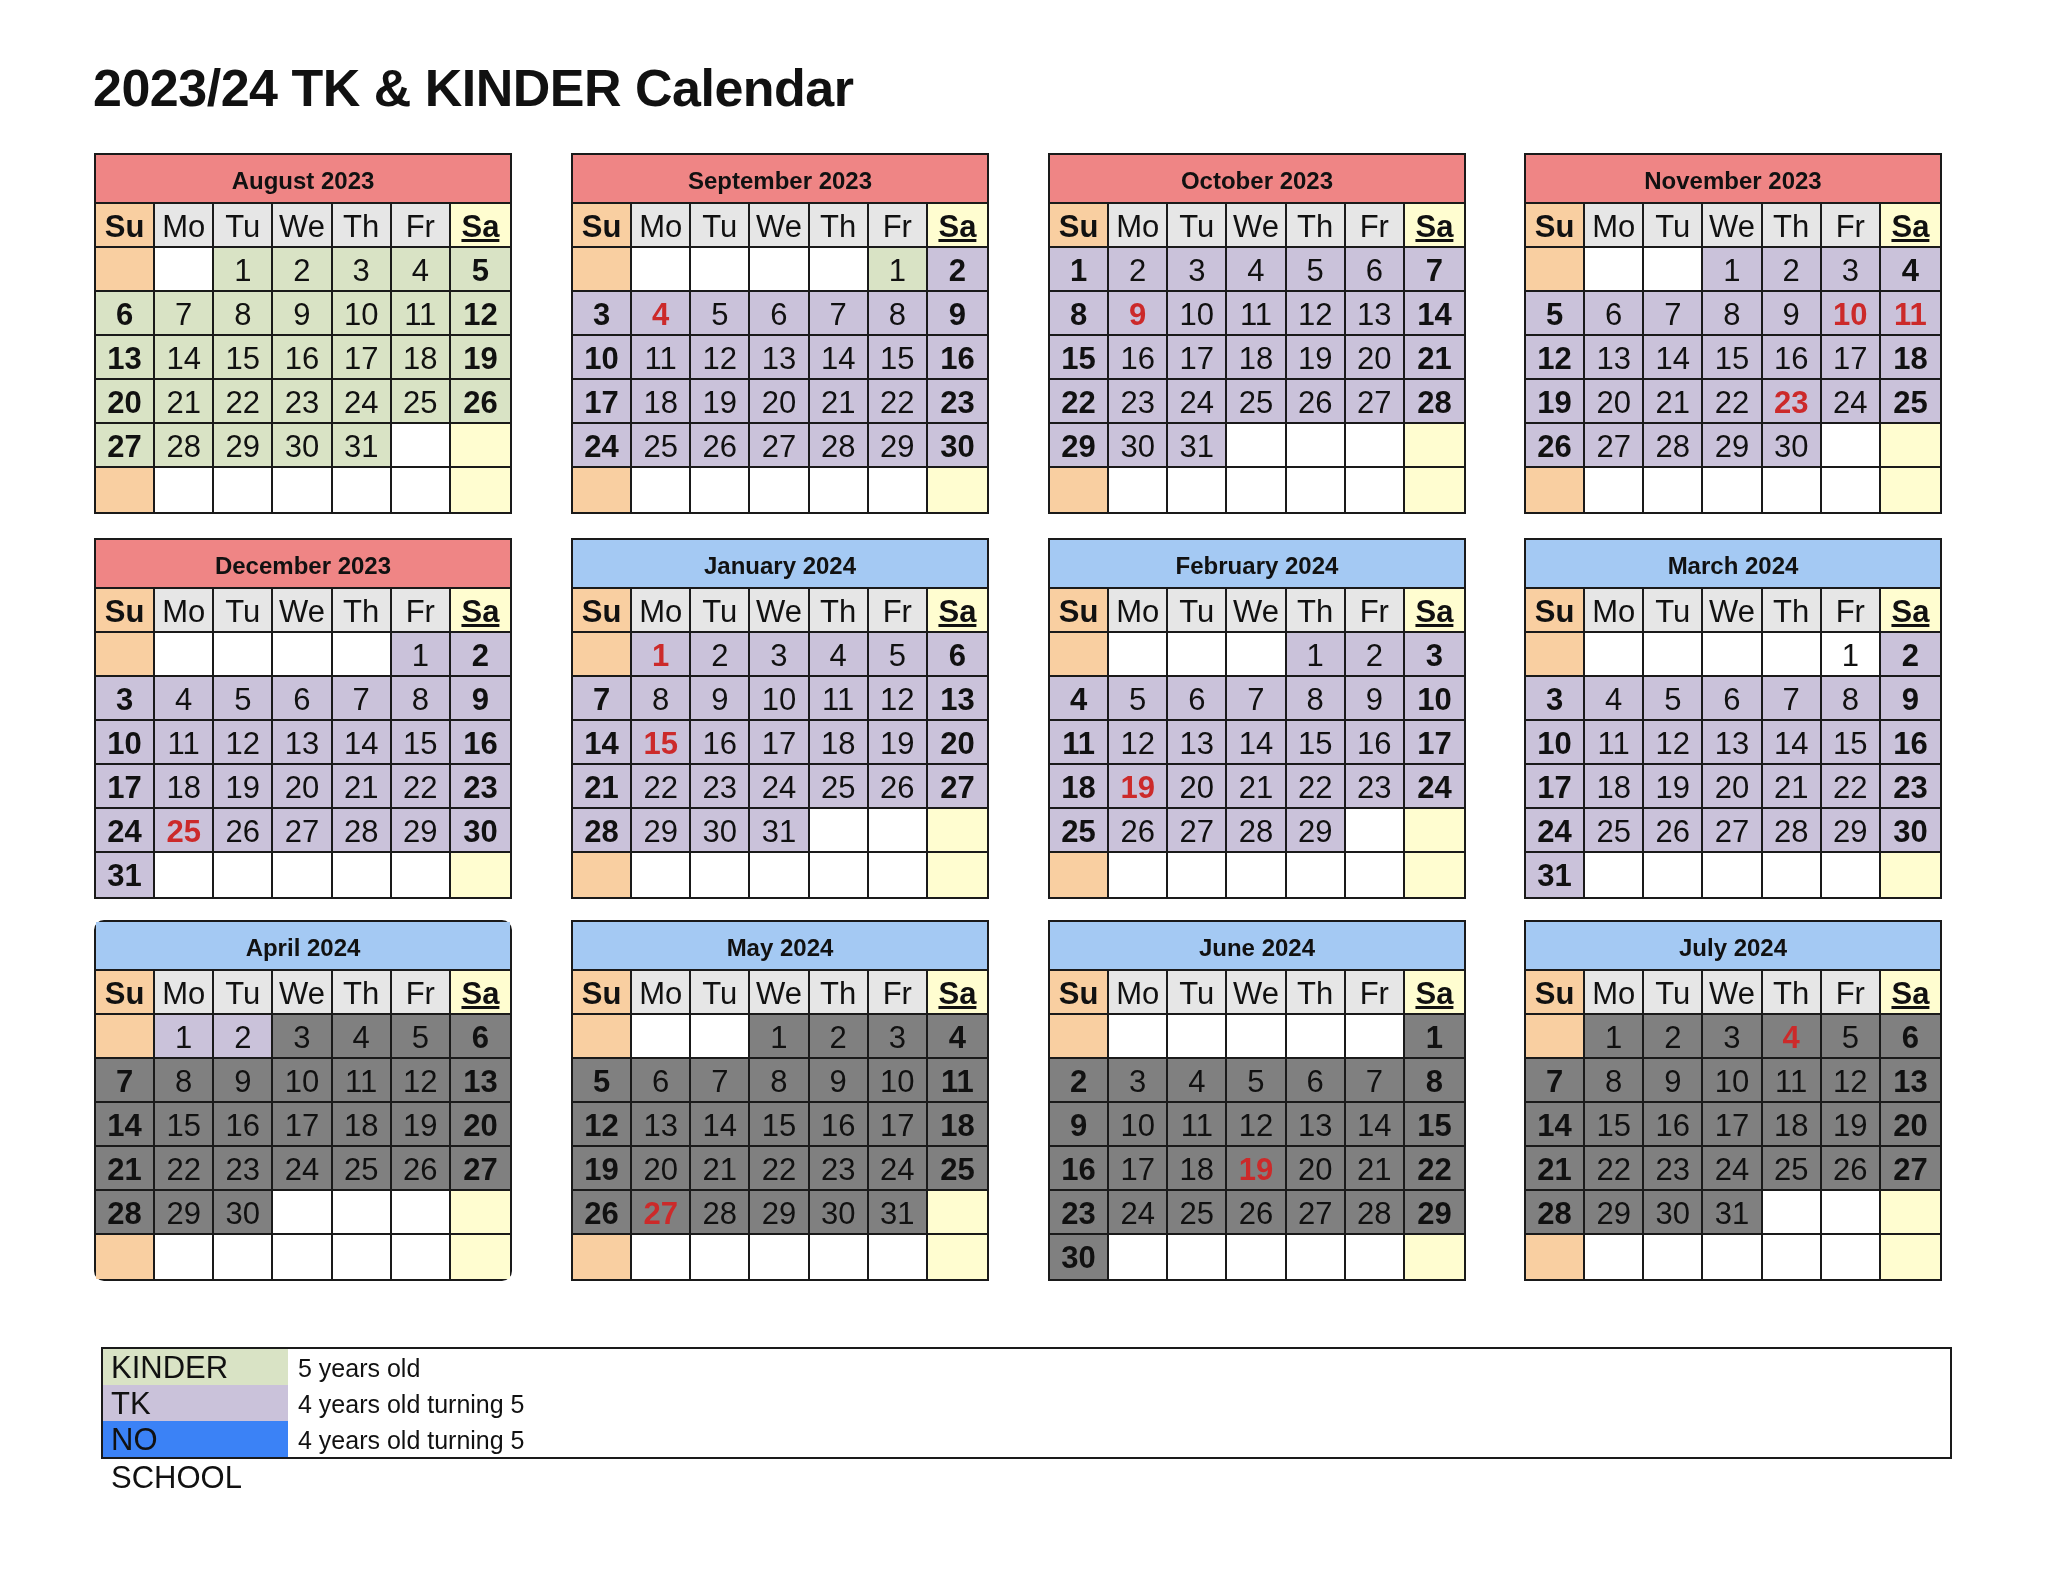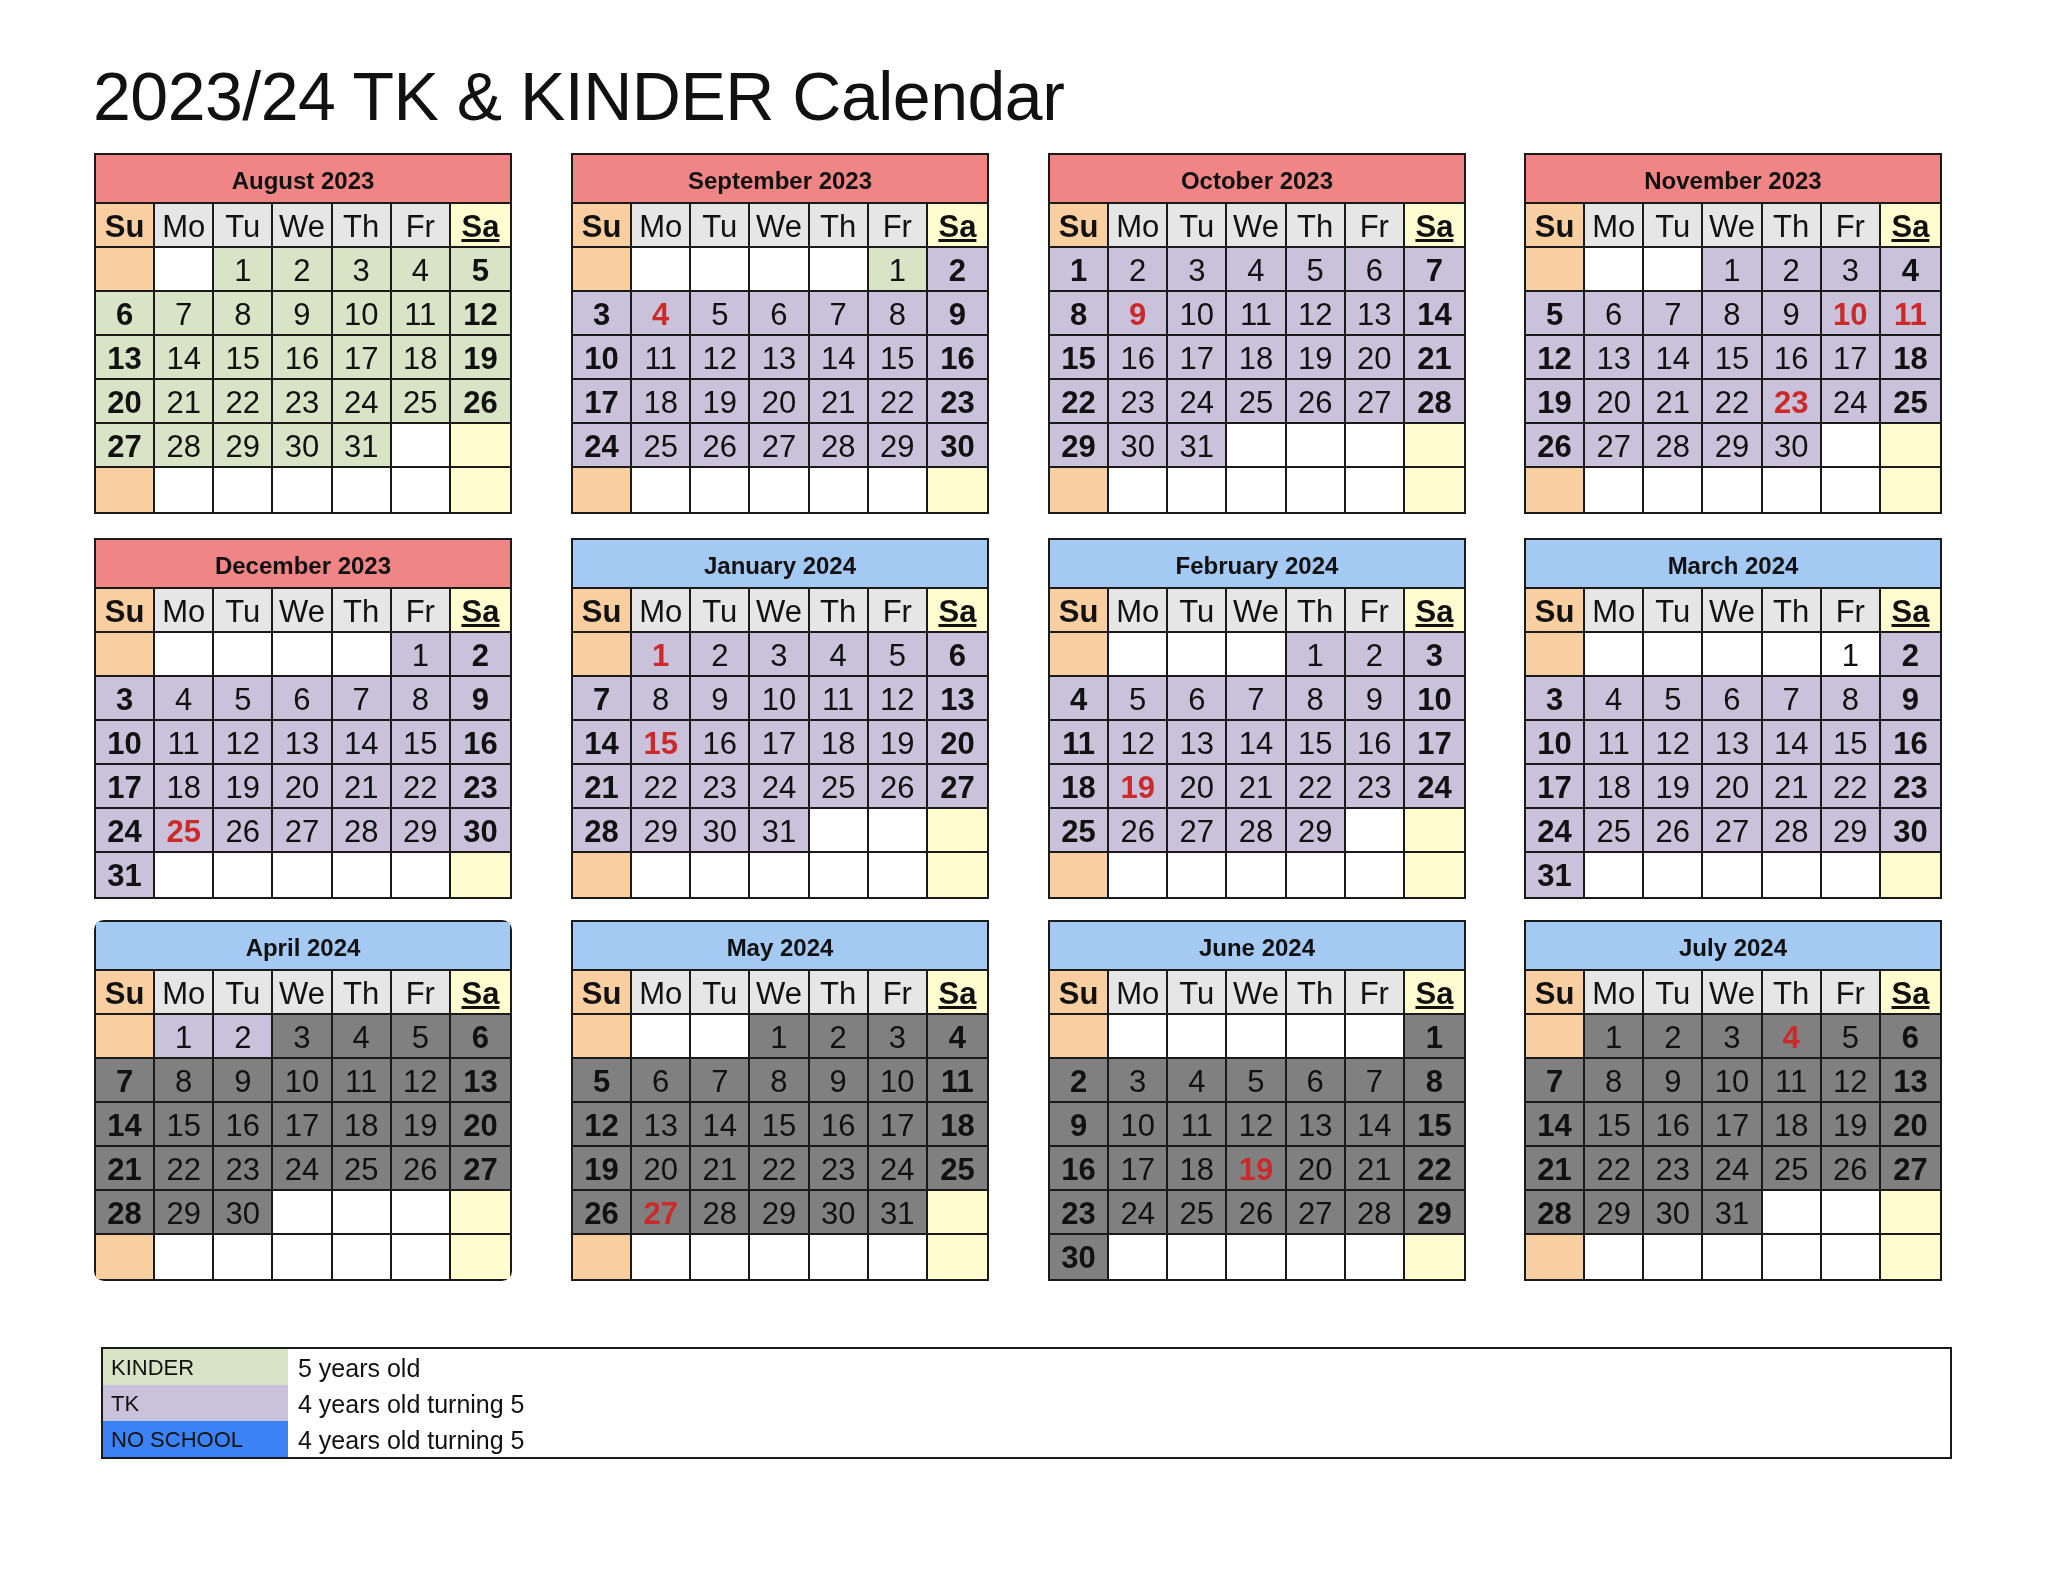"2023/24 TK & KINDER Calendar" .title { font-size: 68px -> 52px; font-weight: normal -> bold }
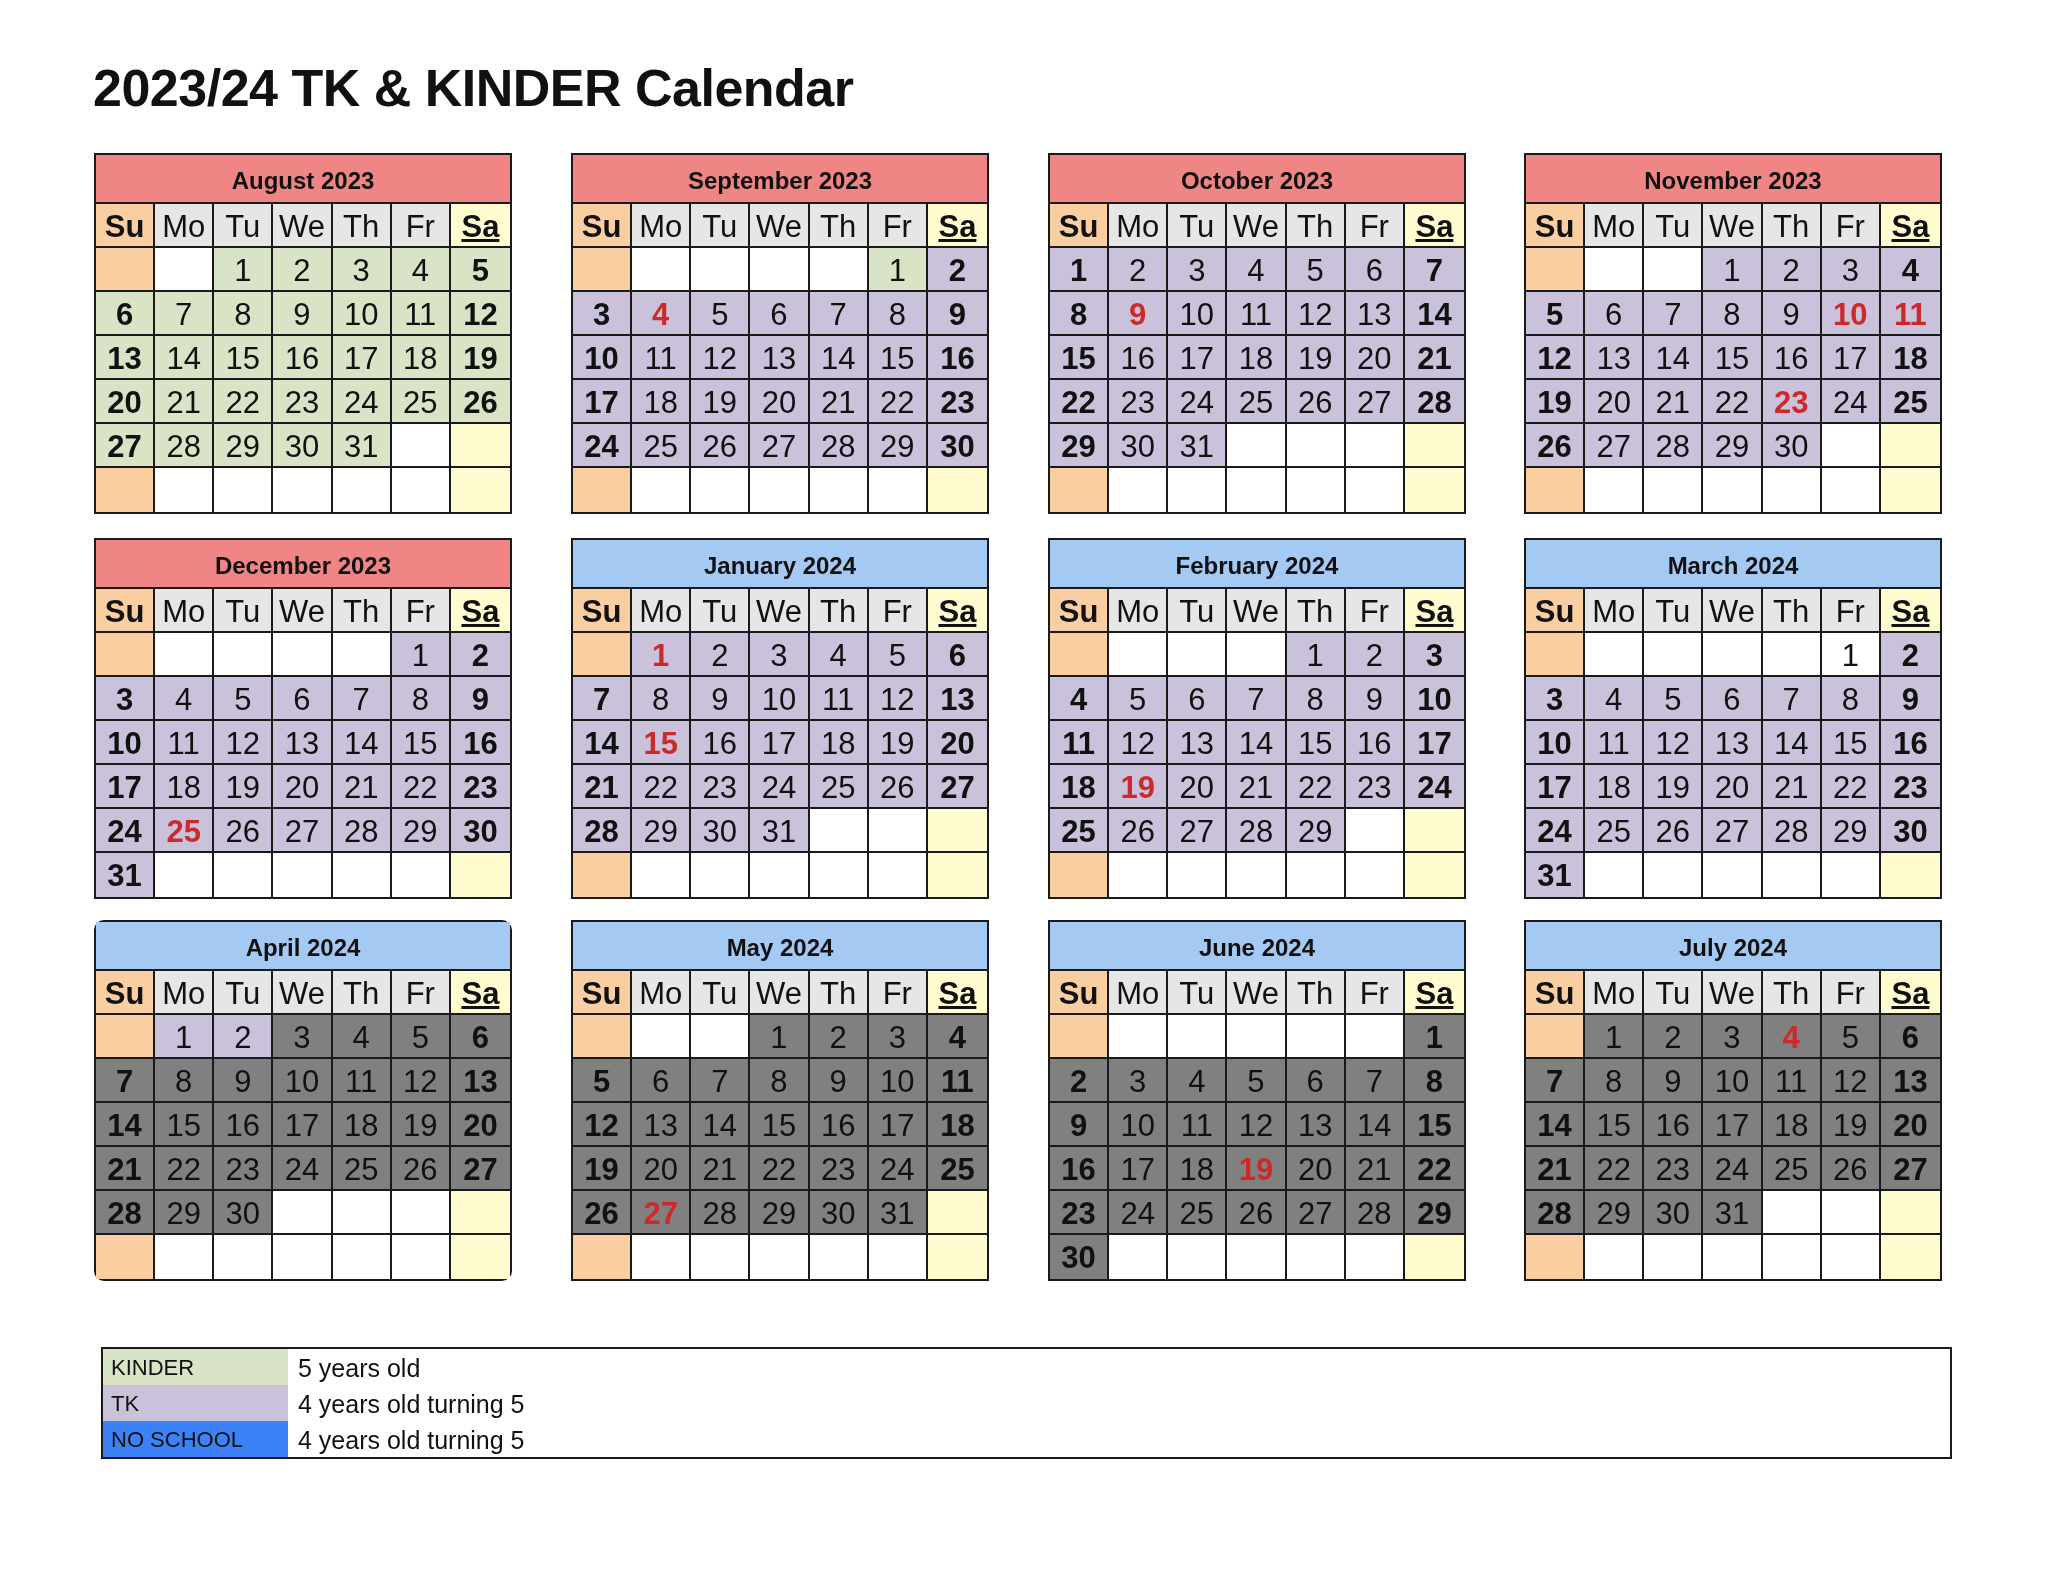"KINDER" .lsw { font-size: 22px -> 31px }
